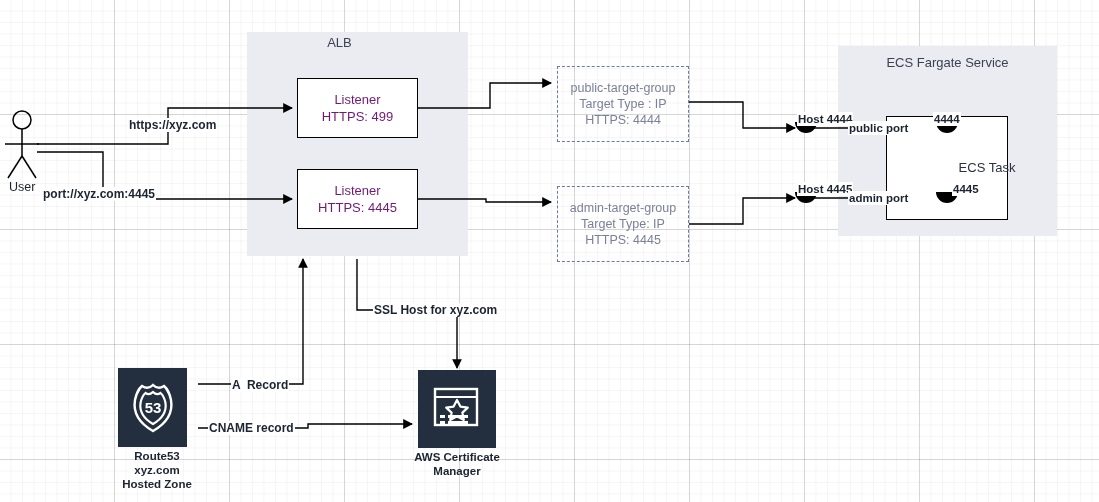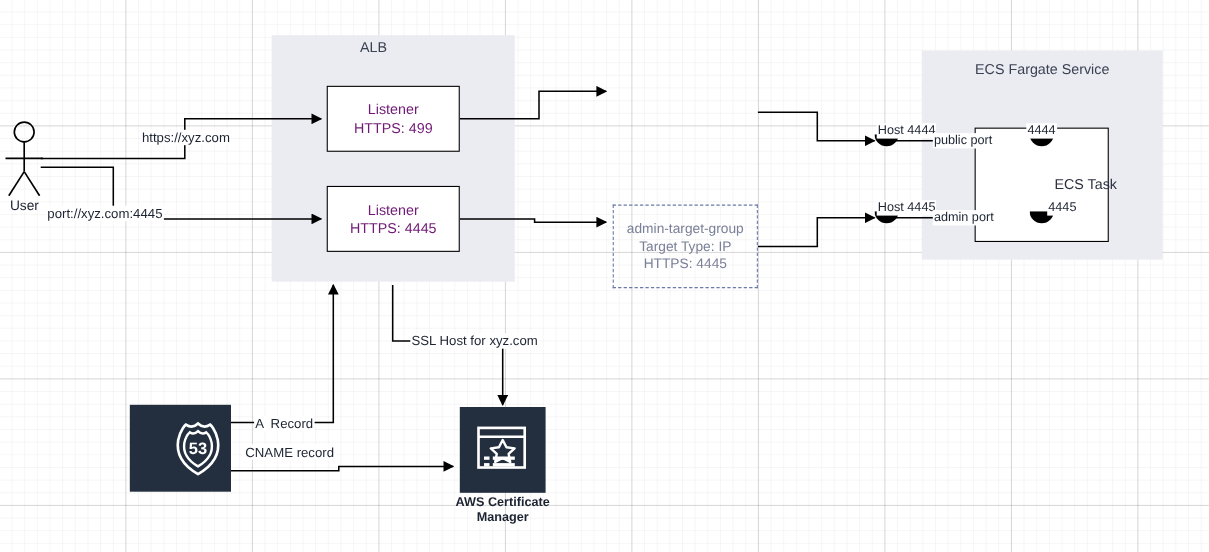"public-target-group" div.tgroup { html: none -> <div> <span>public-target-group</span> <span>Target Type : IP</span> <span>HTTPS: 4444</span> </div> }
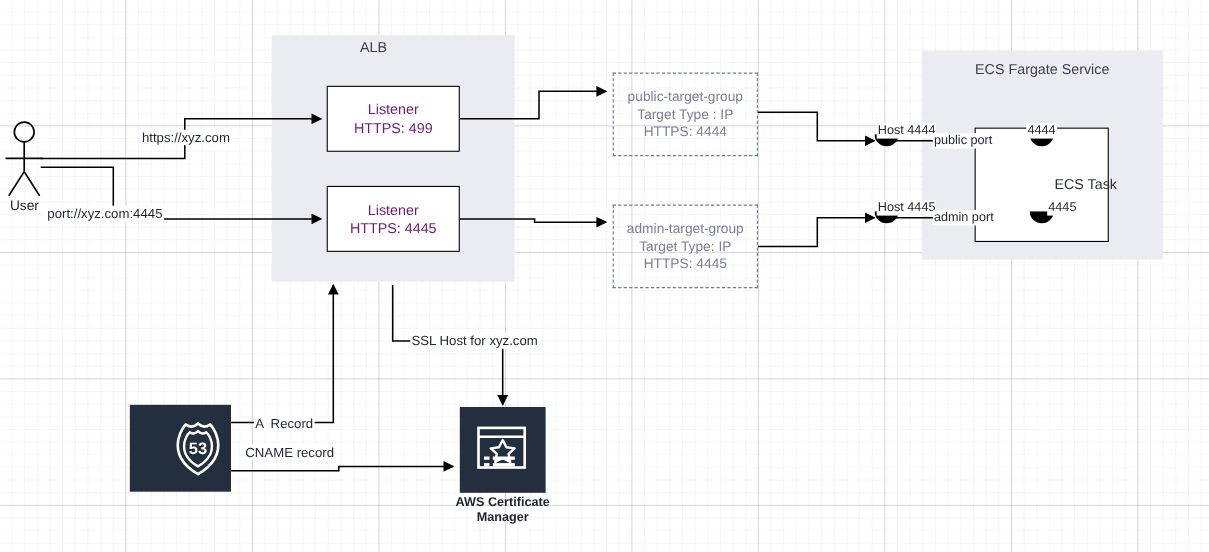"https://xyz.com" .elabel { font-weight: none -> bold }
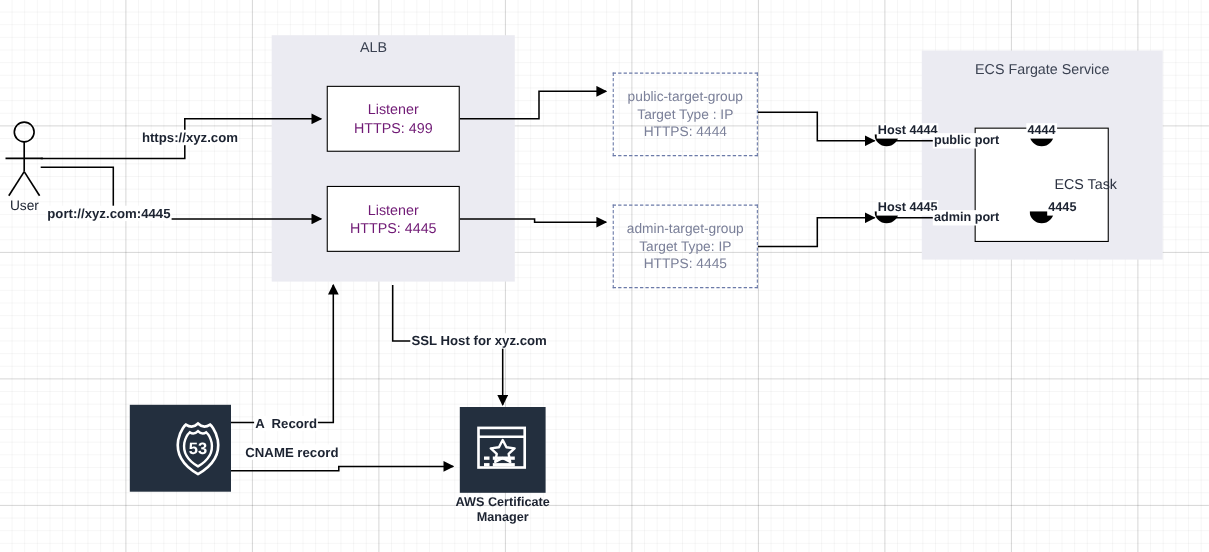"53" div.awsicon { justify-content: flex-end -> none; width: 92px -> 69px }
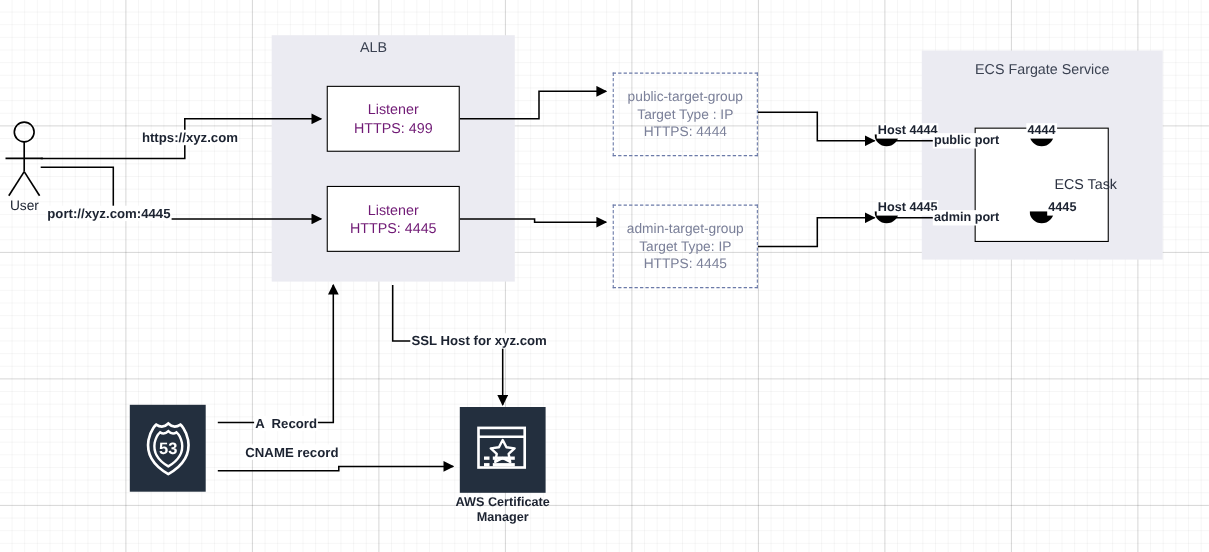"CNAME record" div.elabel { margin-left: 14px -> none; top: 404px -> 421px }
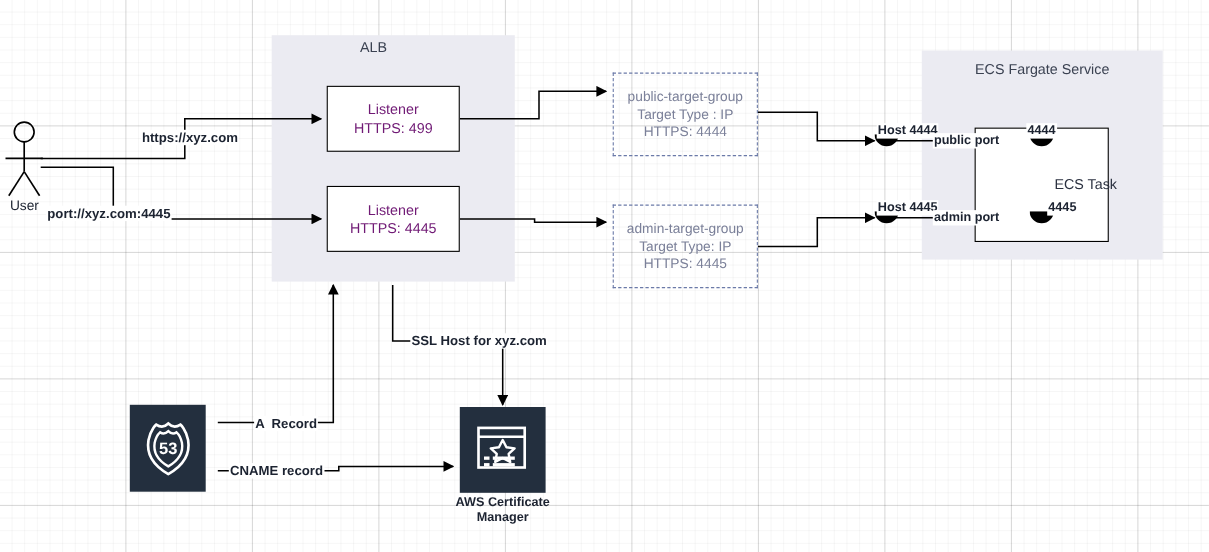"Route53" div.awsicon-caption { html: none -> <div> <div>Route53</div> <div>xyz.com</div> <div>Hosted Zone</div> </div> }
